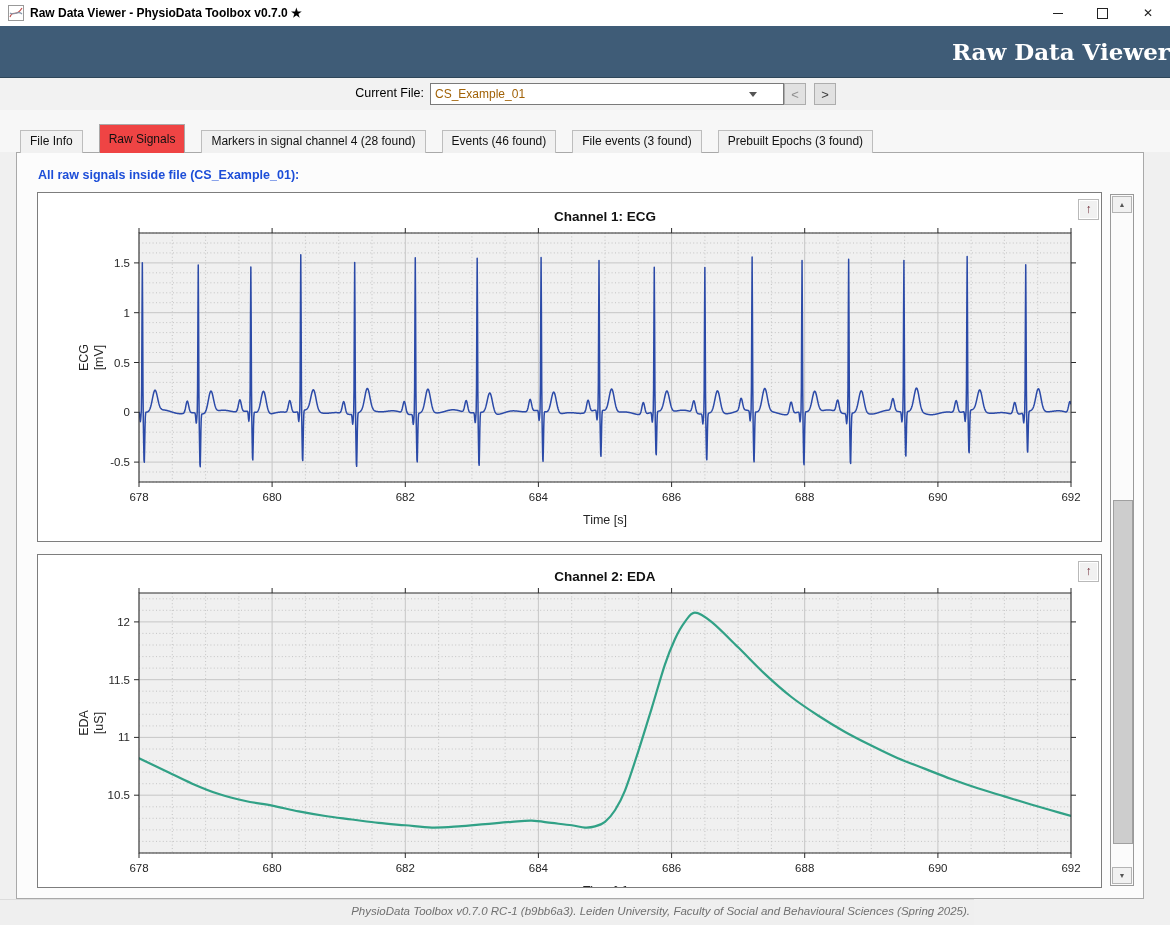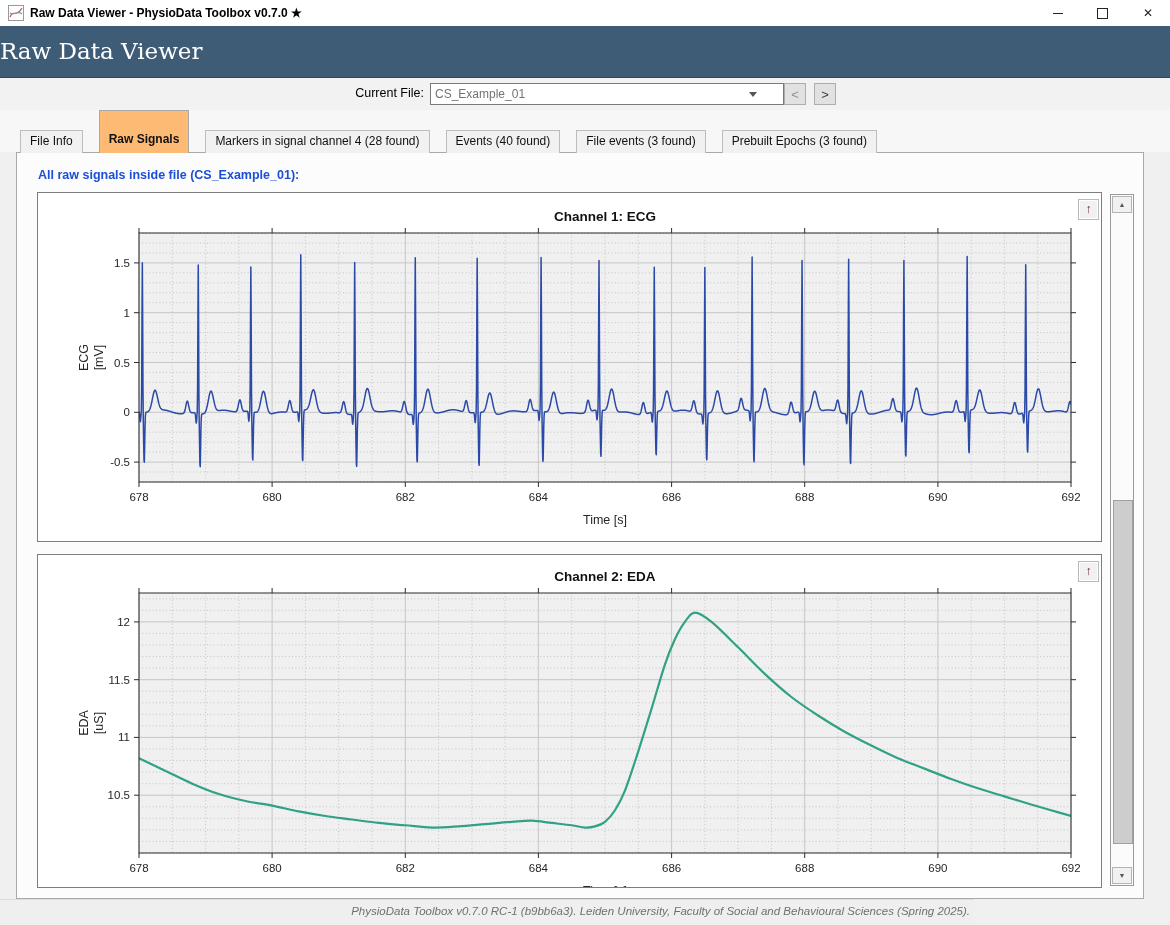"Raw Data Viewer" .header-title { font-weight: normal -> bold; text-align: left -> right }
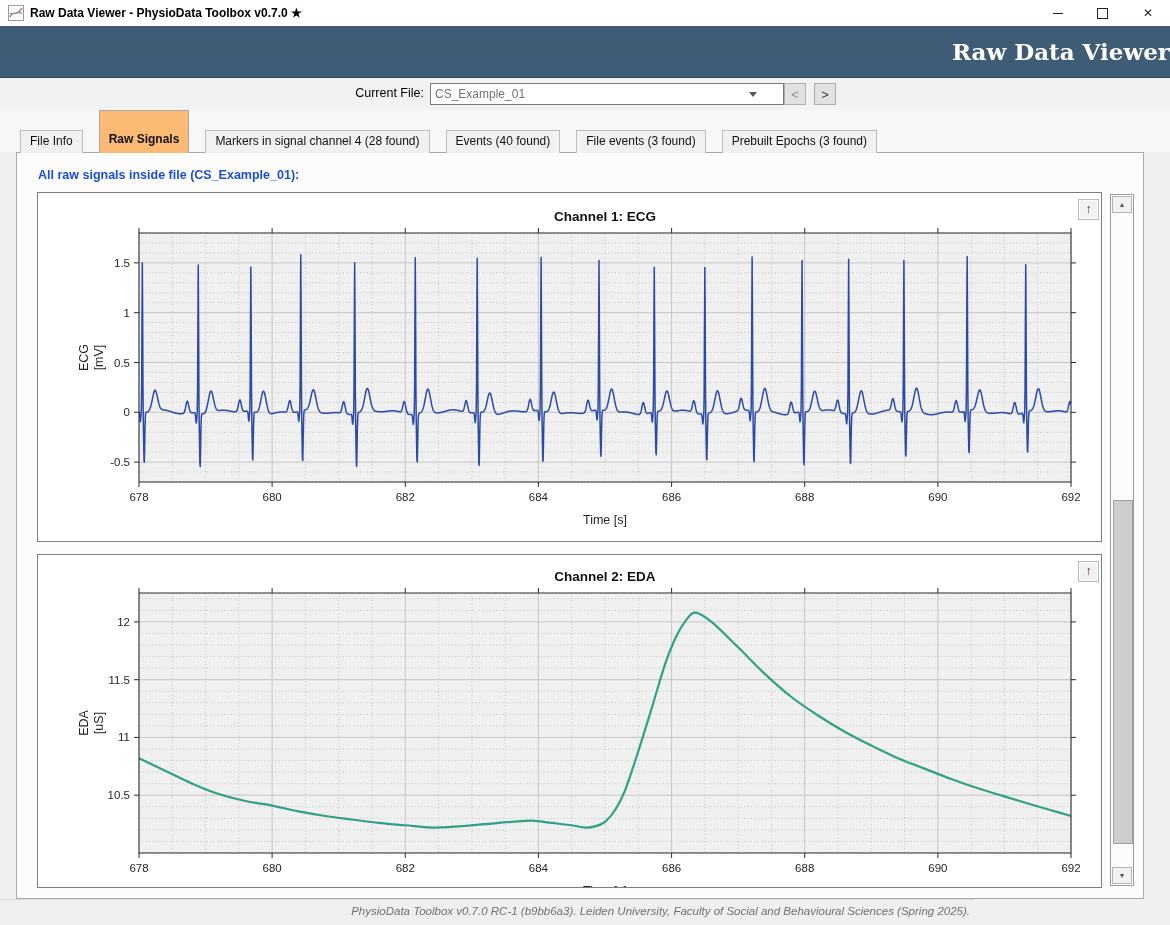"CS_Example_01" .cf-combo { color: #737373 -> #a16207 }
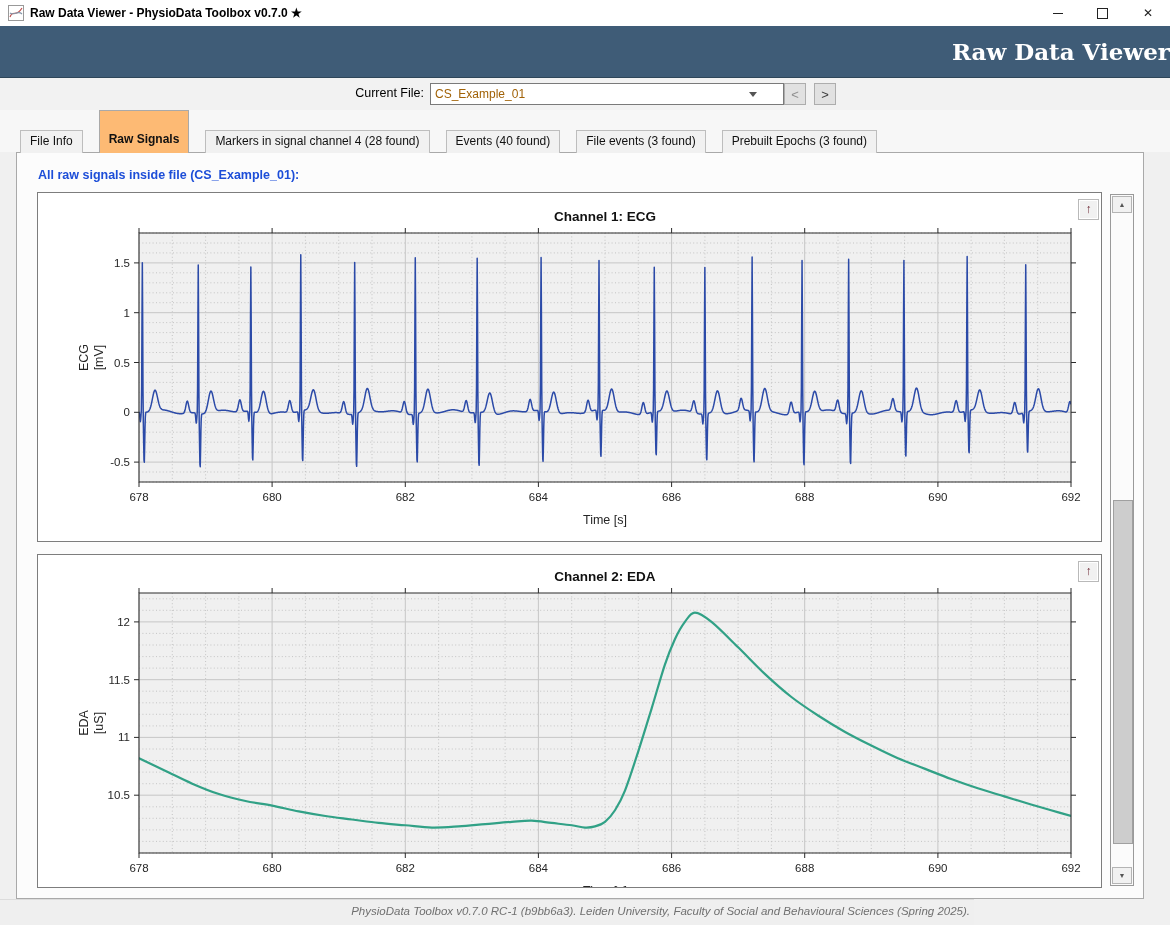"Raw Signals" .tab.active { background: #fdba74 -> #ef4444; font-weight: bold -> none; padding-top: 21px -> 7px }
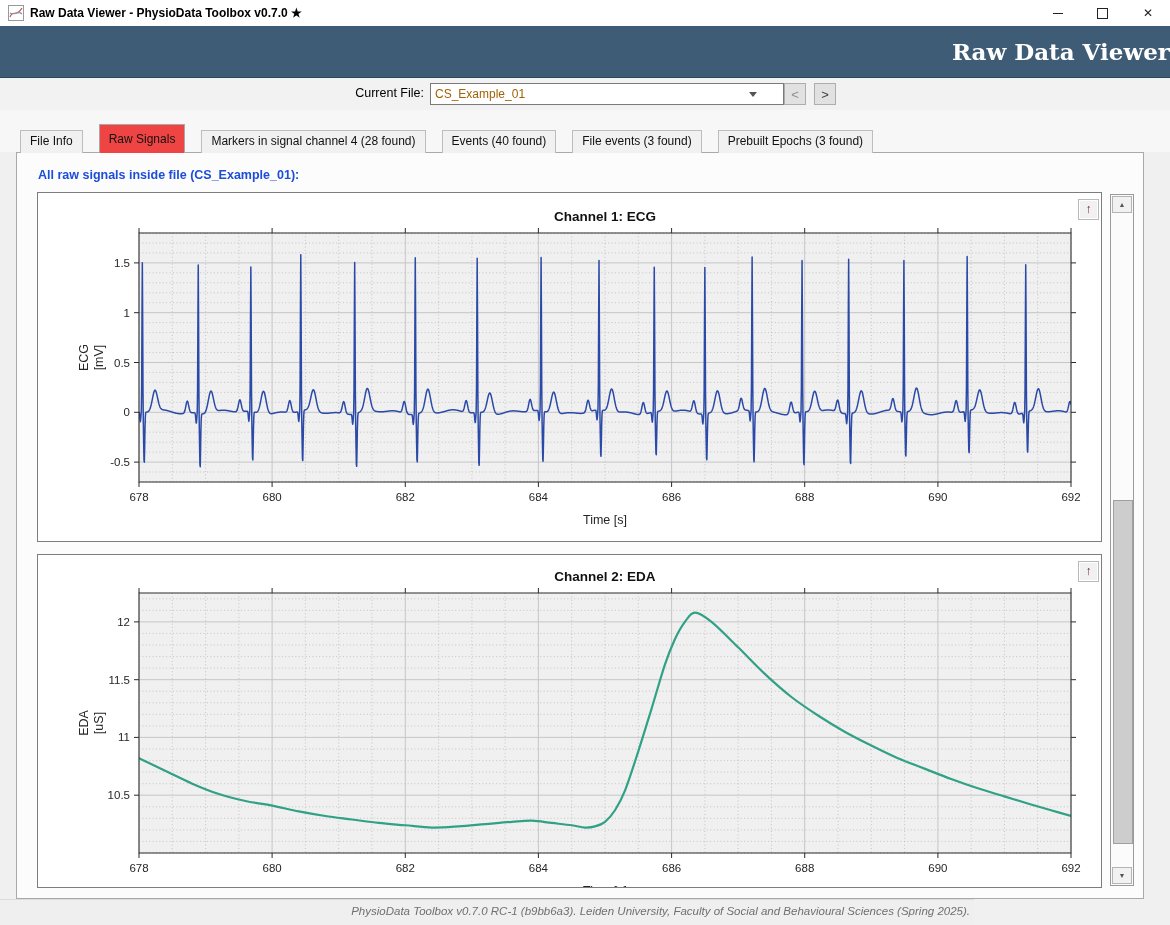"Events (40 found)" div.tab { text: 40 -> 46 }
